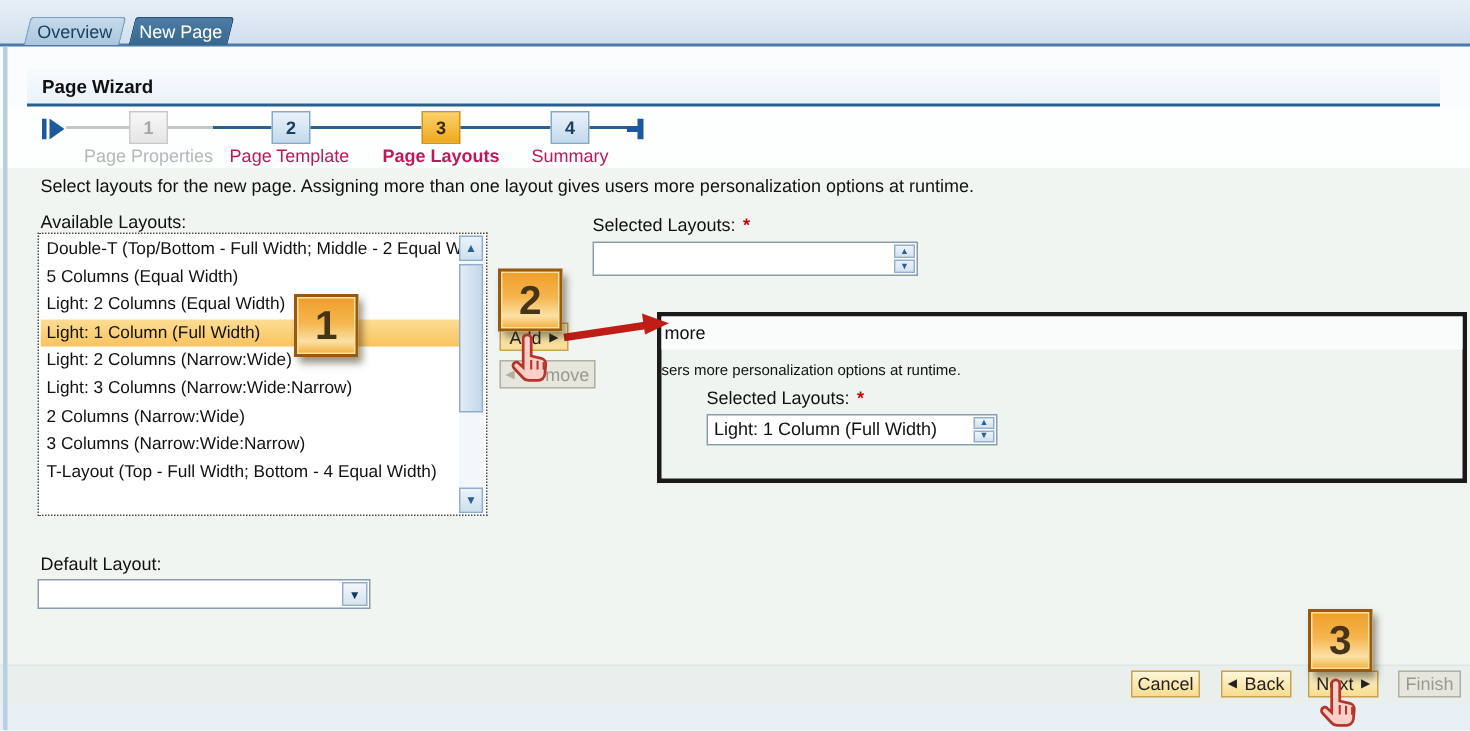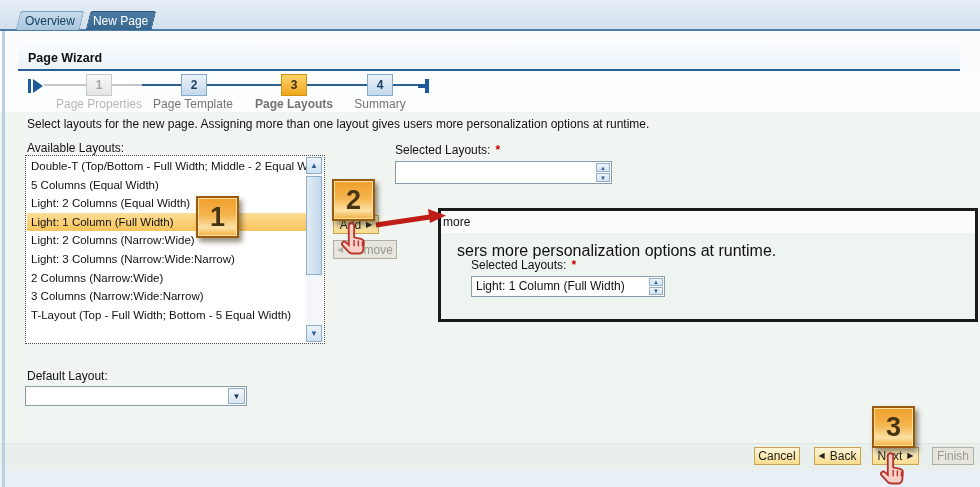"Page Template" .step-label { color: #737373 -> #be185d }
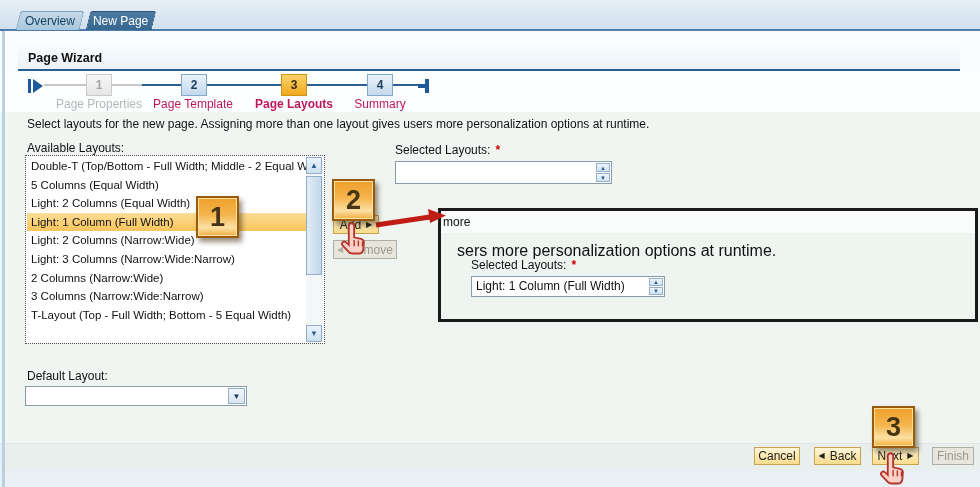"sers more personalization options at" #inset-text { font-size: 16px -> 10px; left: 16px -> 0px }
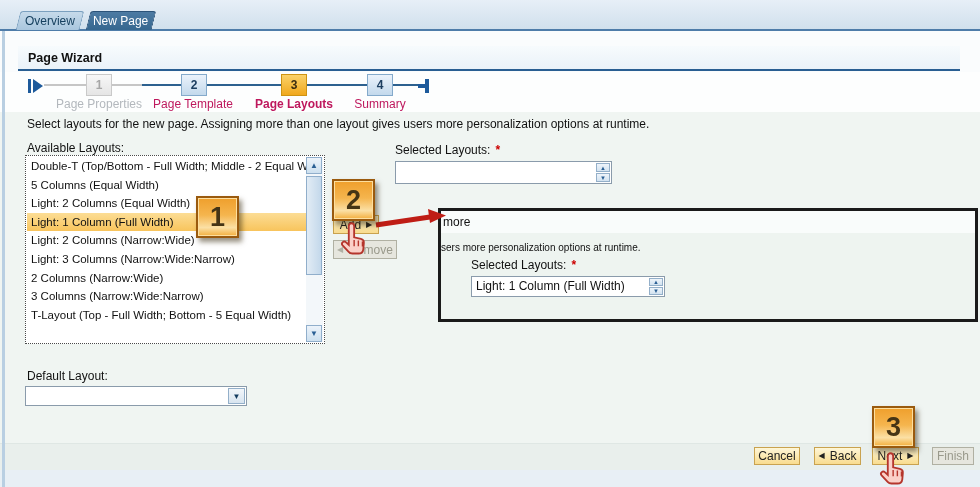"T-Layout (Top - Full Width;" div.row { text: 5 -> 4 }
